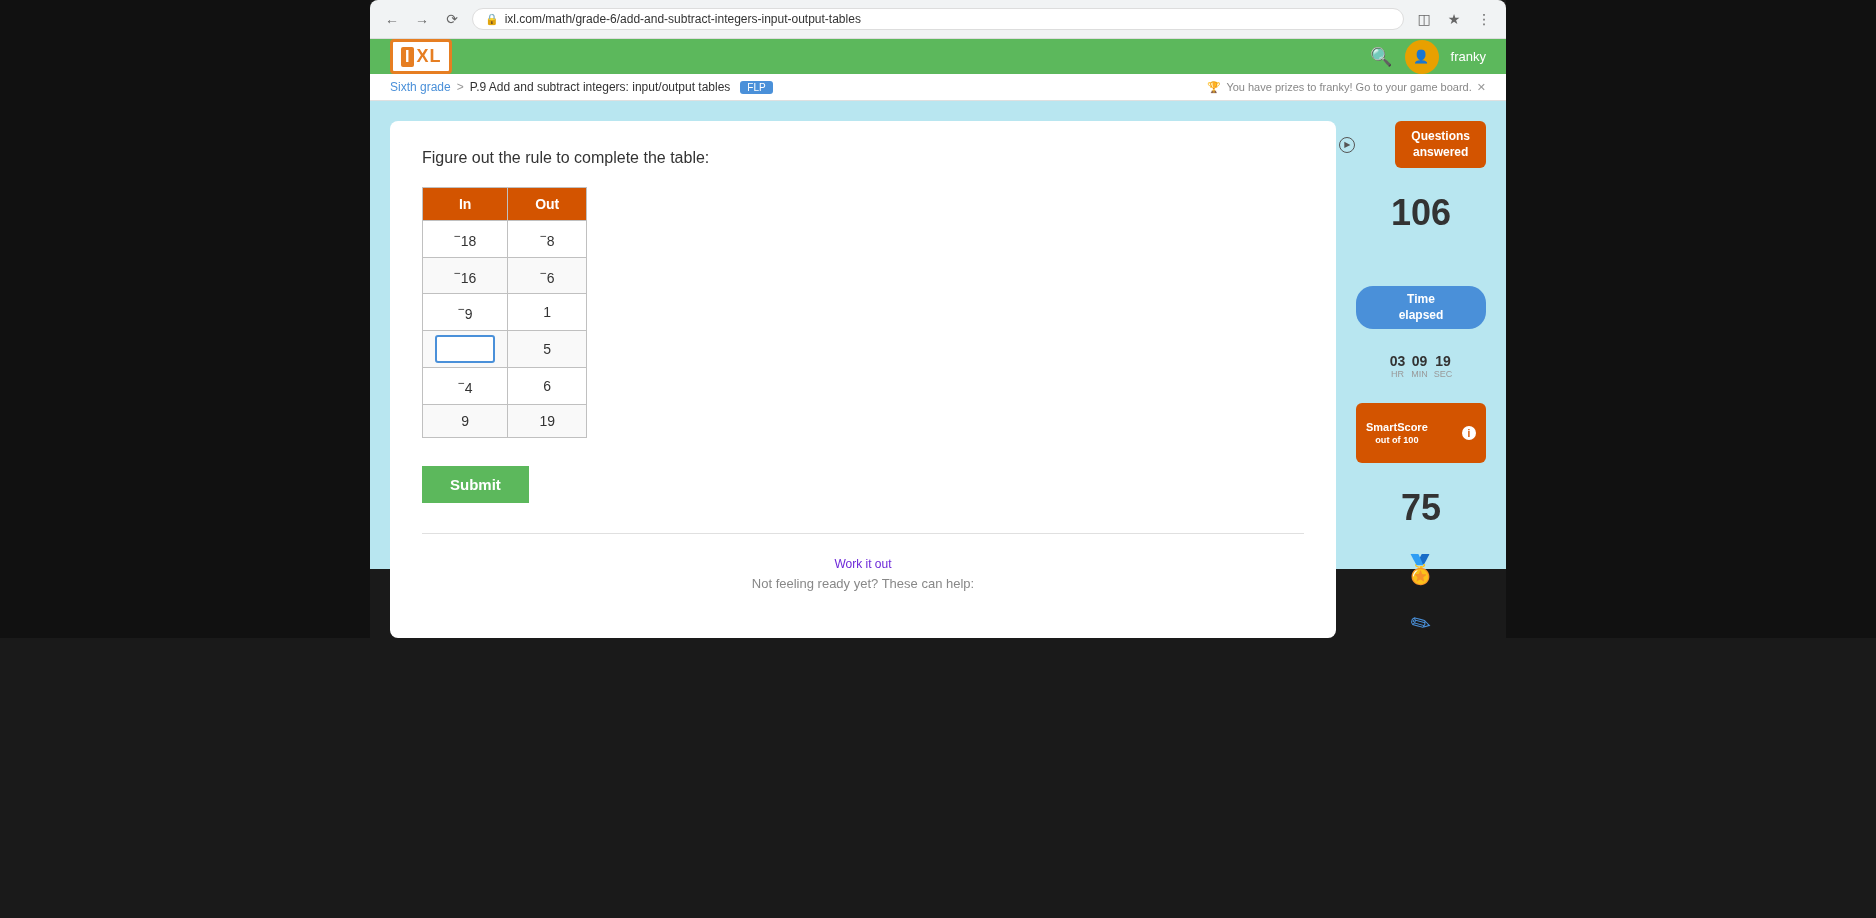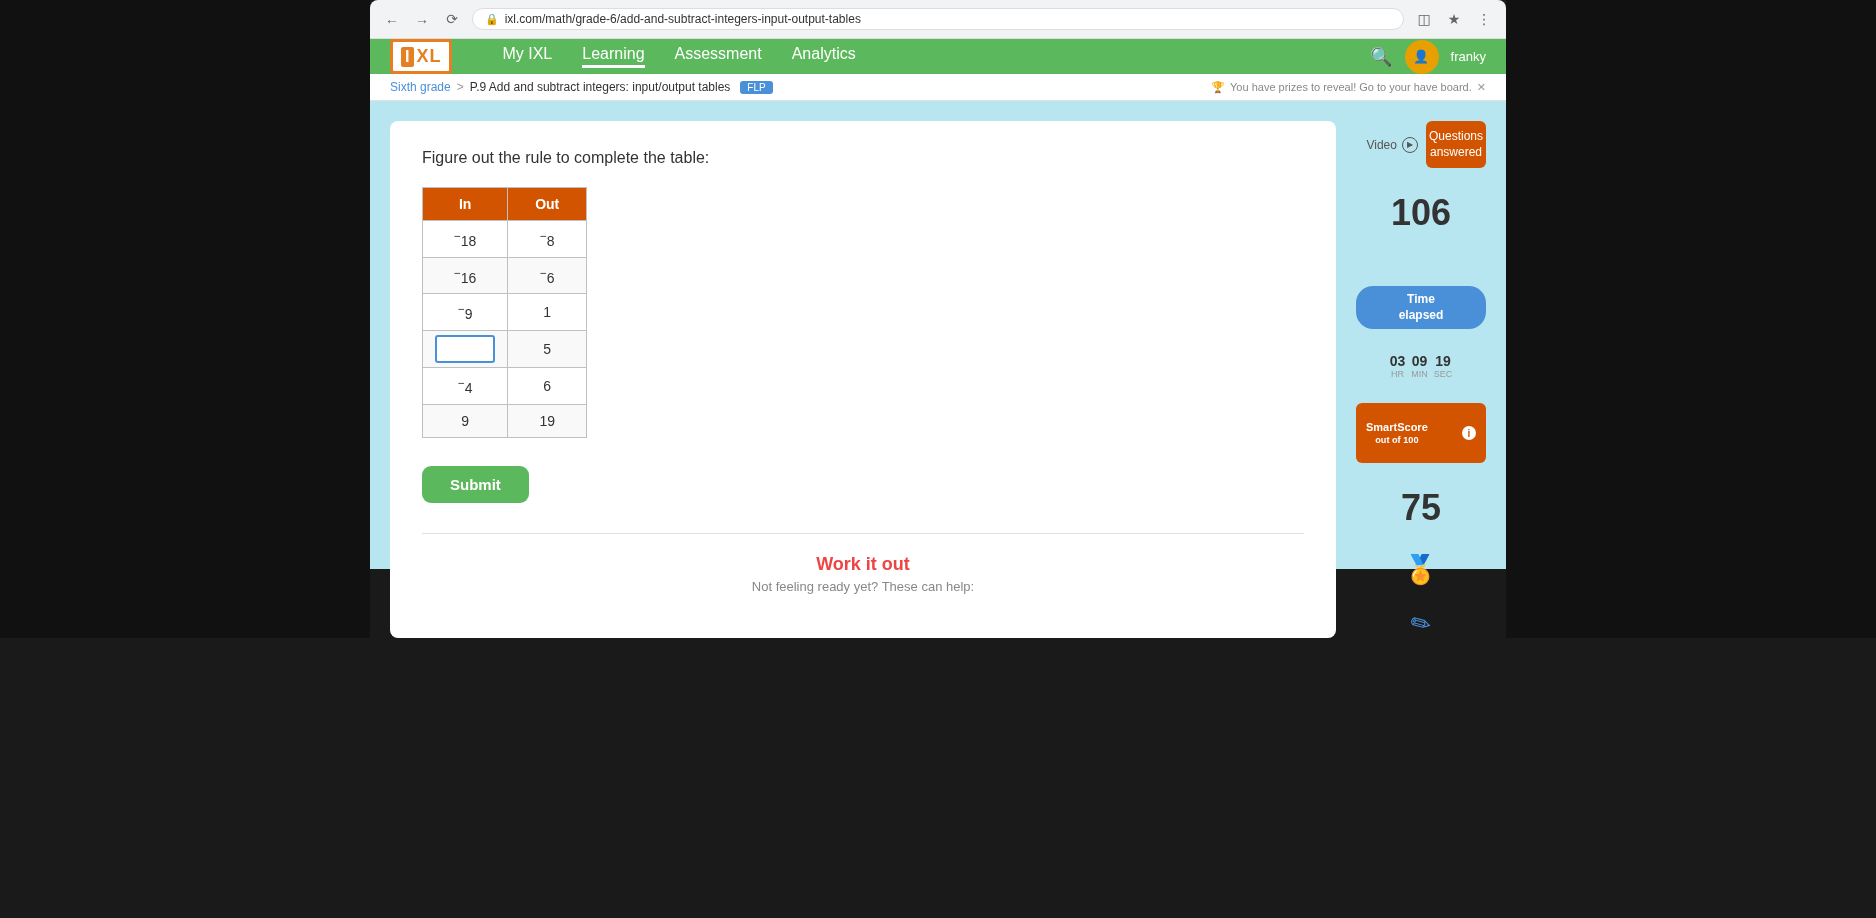"My IXL" div.nav-links { html: <div> <span>My IXL</span> <span>Learning</span> <span>Assessment</span> <span>Analytics</span> </div> -> none }
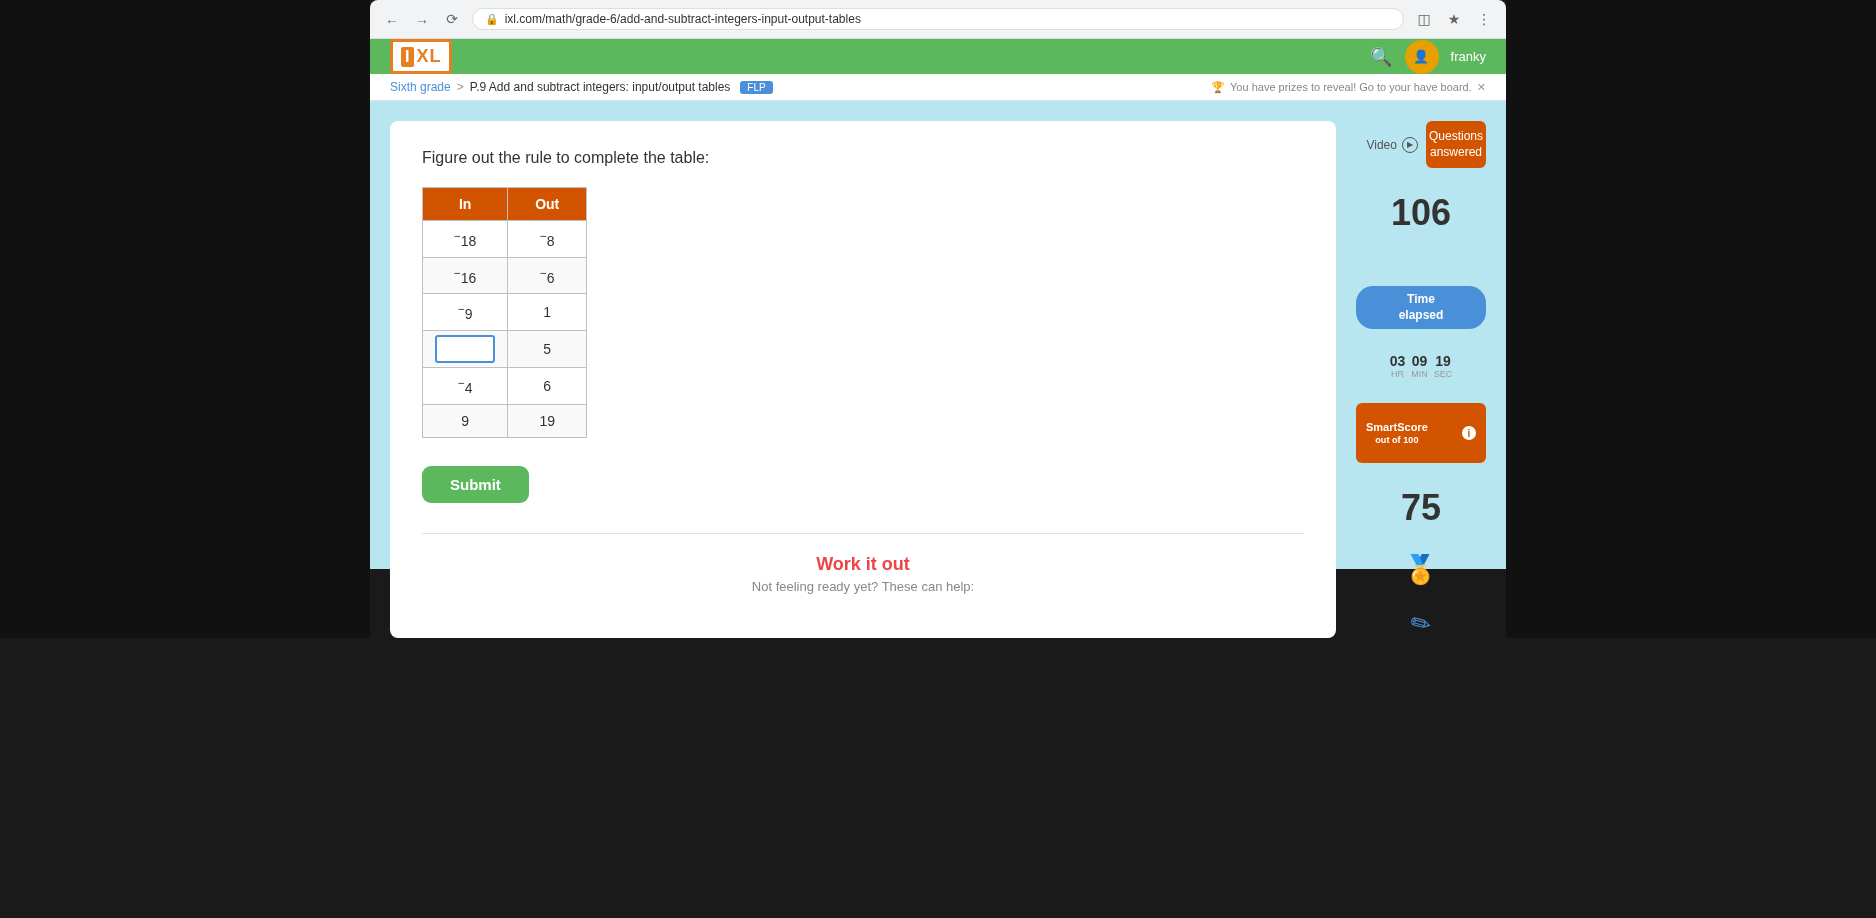"You have prizes to reveal!" span { text: reveal! Go to your have -> franky! Go to your game }
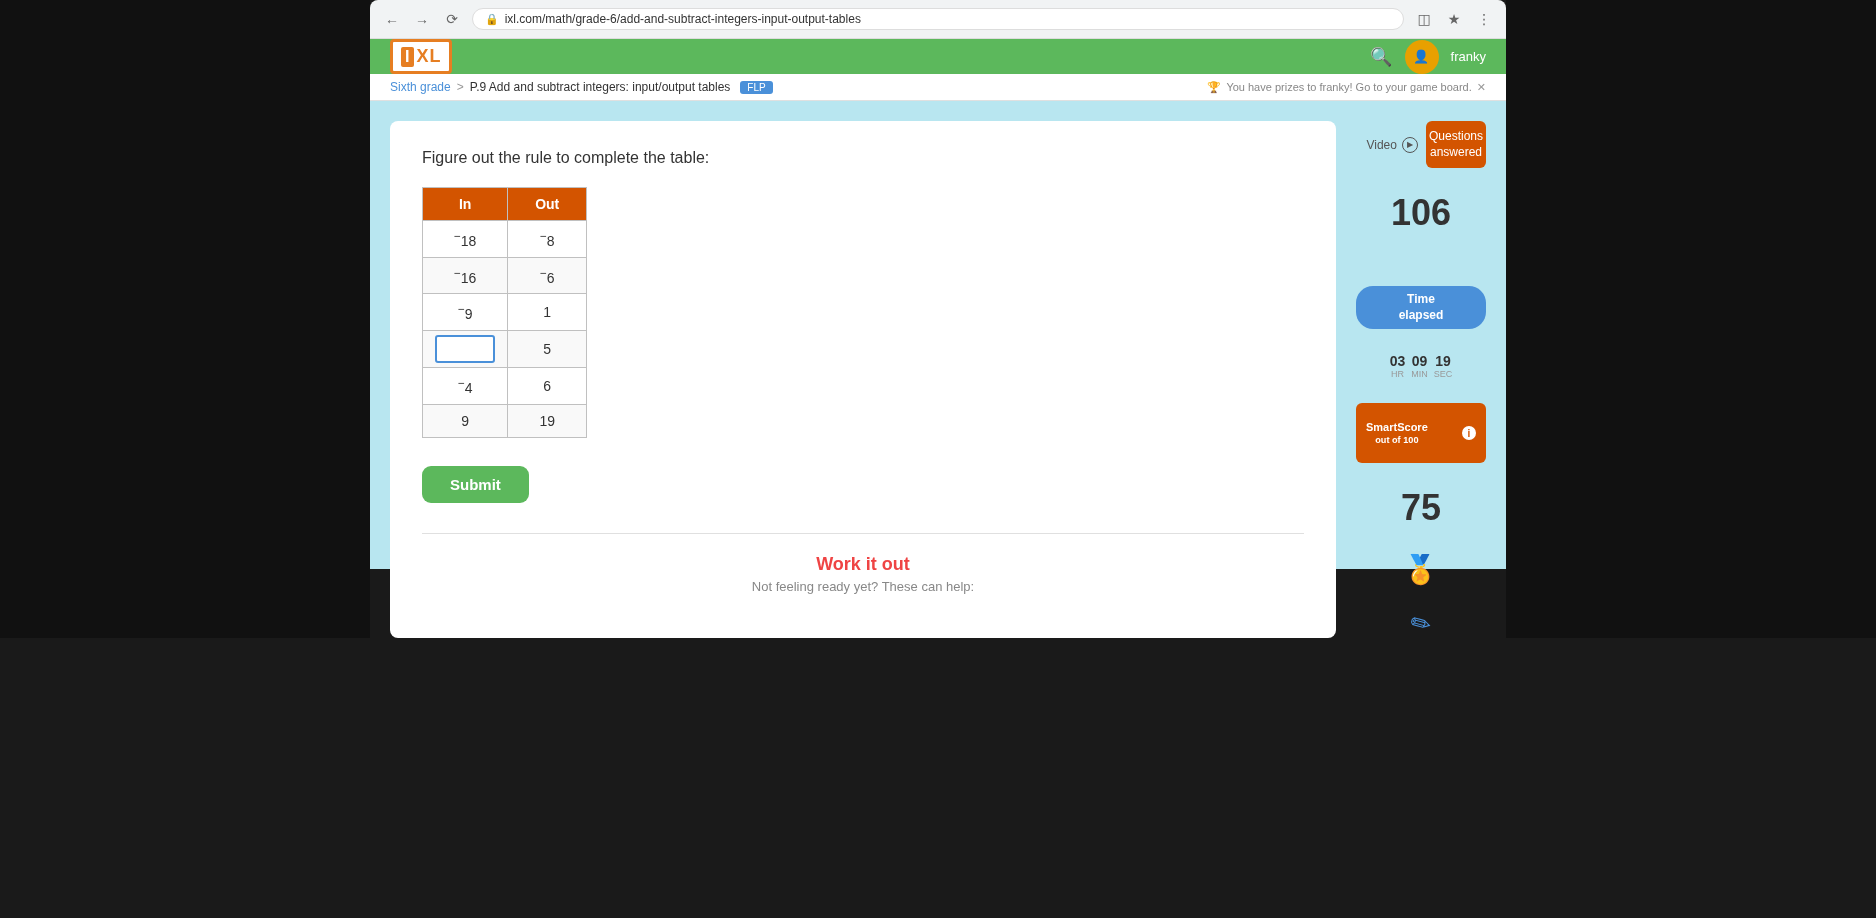"Questions" .questions-answered-btn { font-weight: normal -> bold; margin-left: none -> 32px; padding: 8px 3px -> 8px 16px }
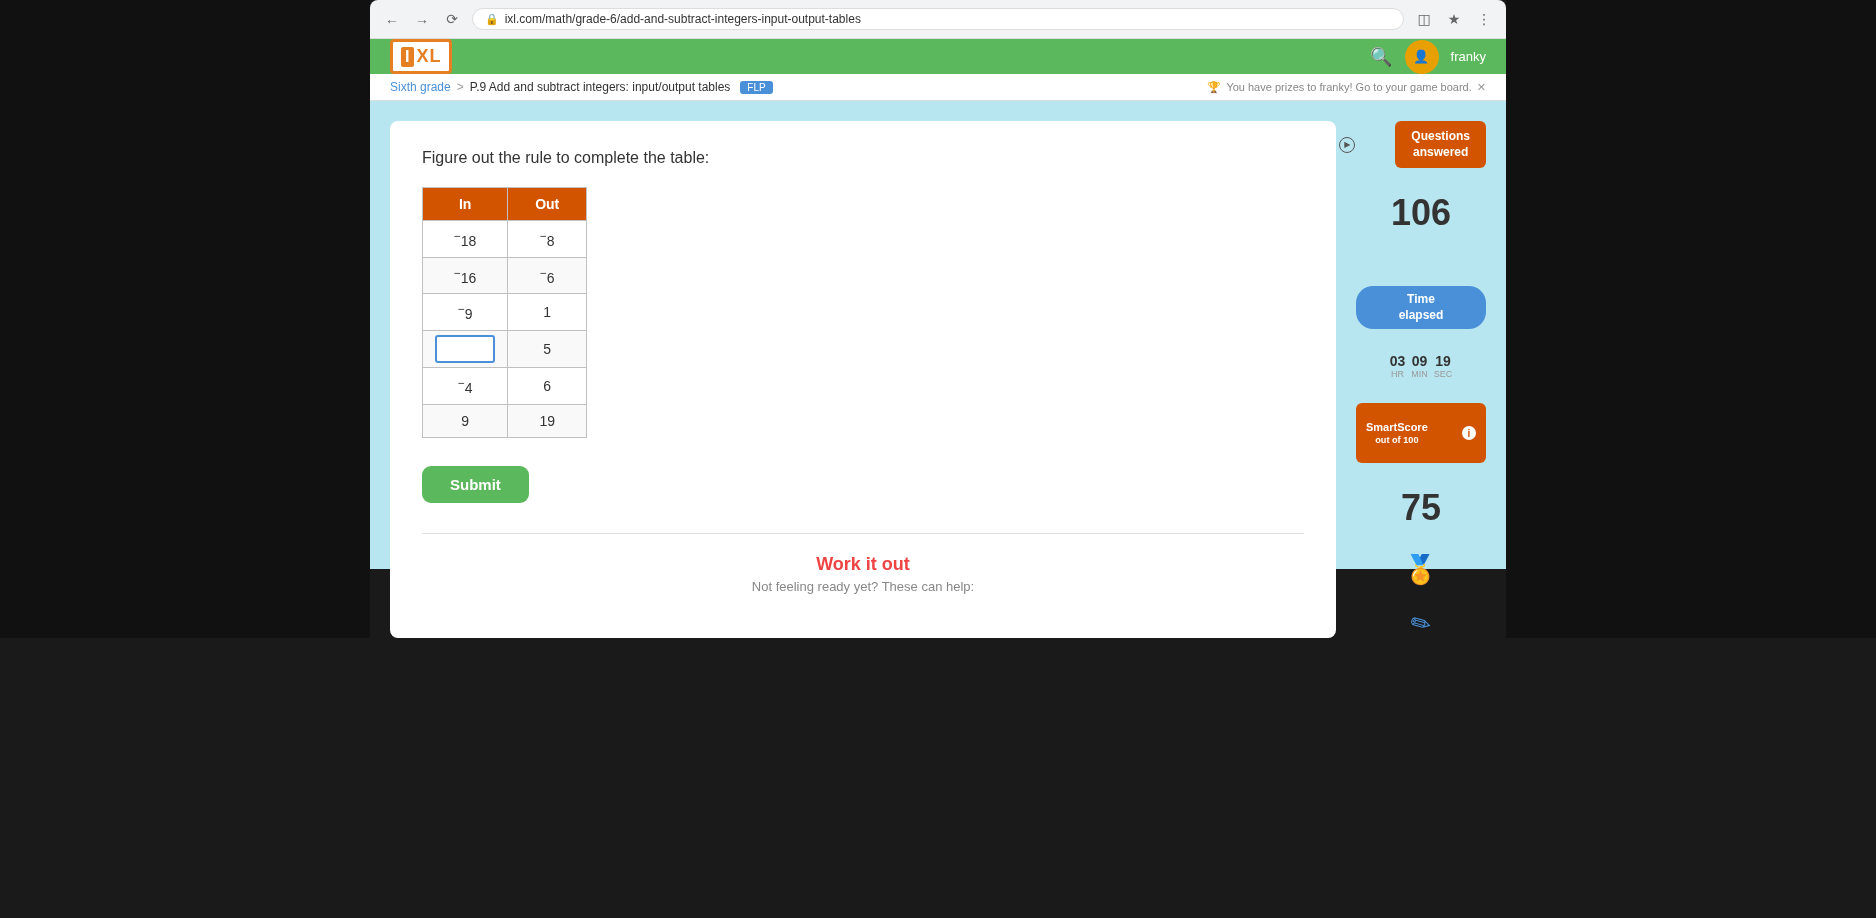"Submit" .submit-btn { border-radius: 9px -> 0 }
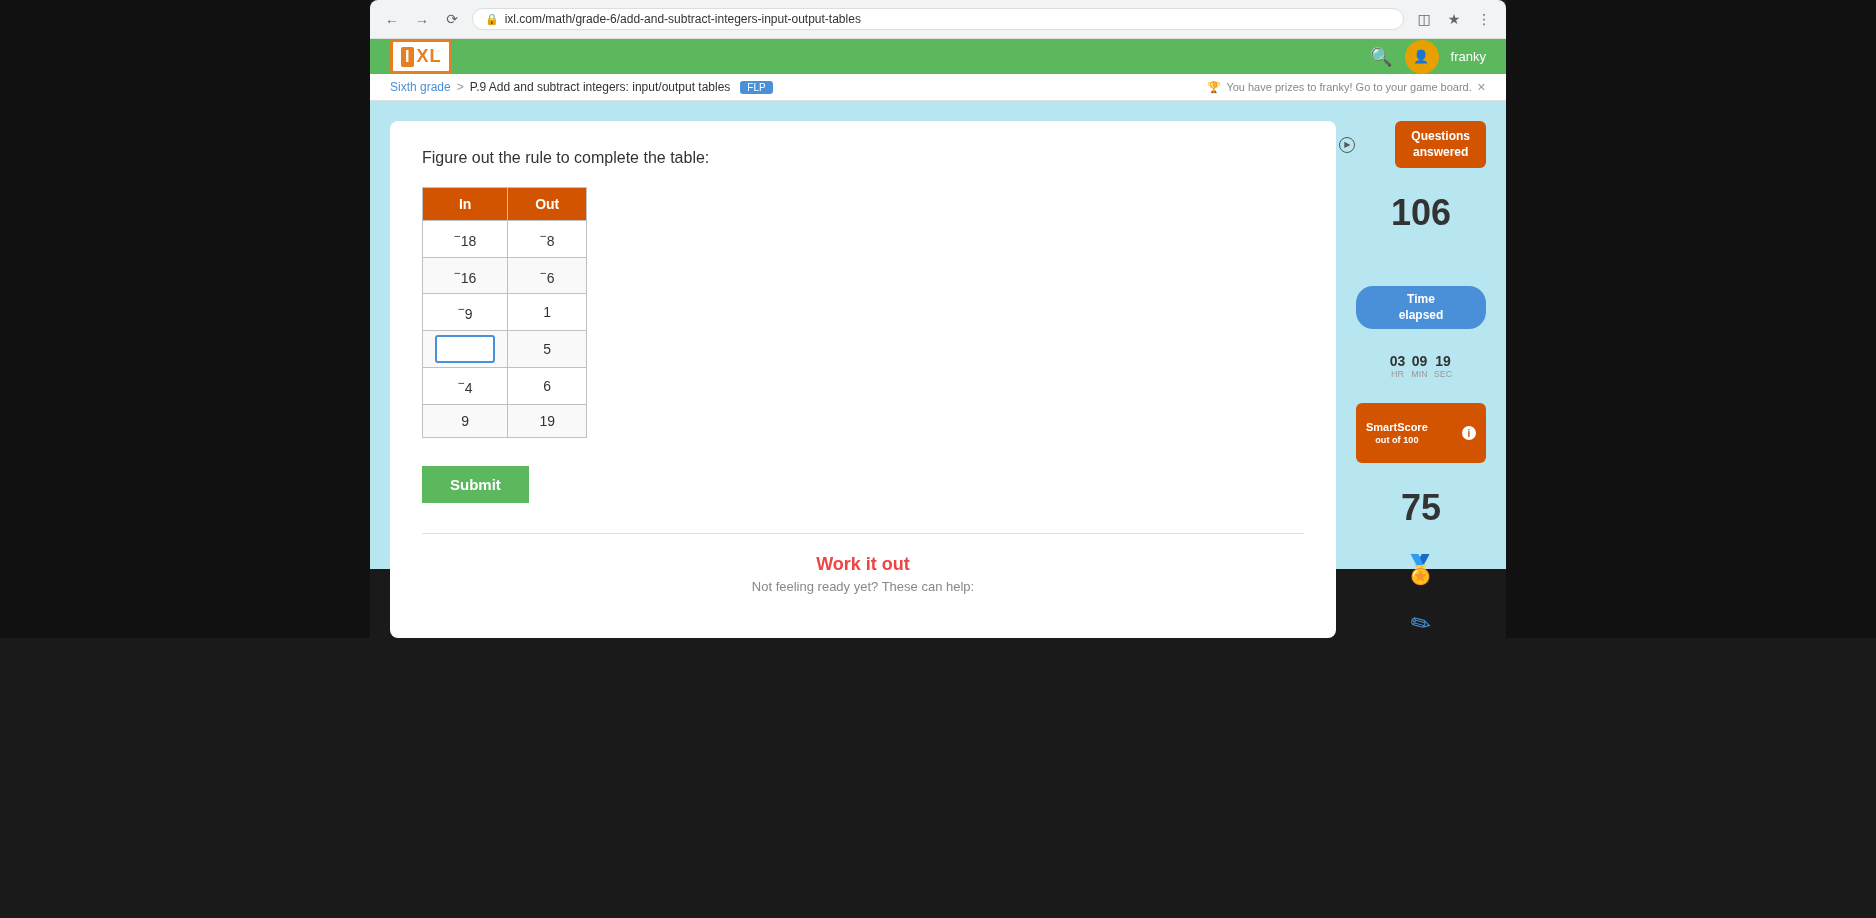"Work it out" .work-it-out a { color: #ef4444 -> #6d28d9; font-size: 18px -> 12px; font-weight: bold -> normal }
